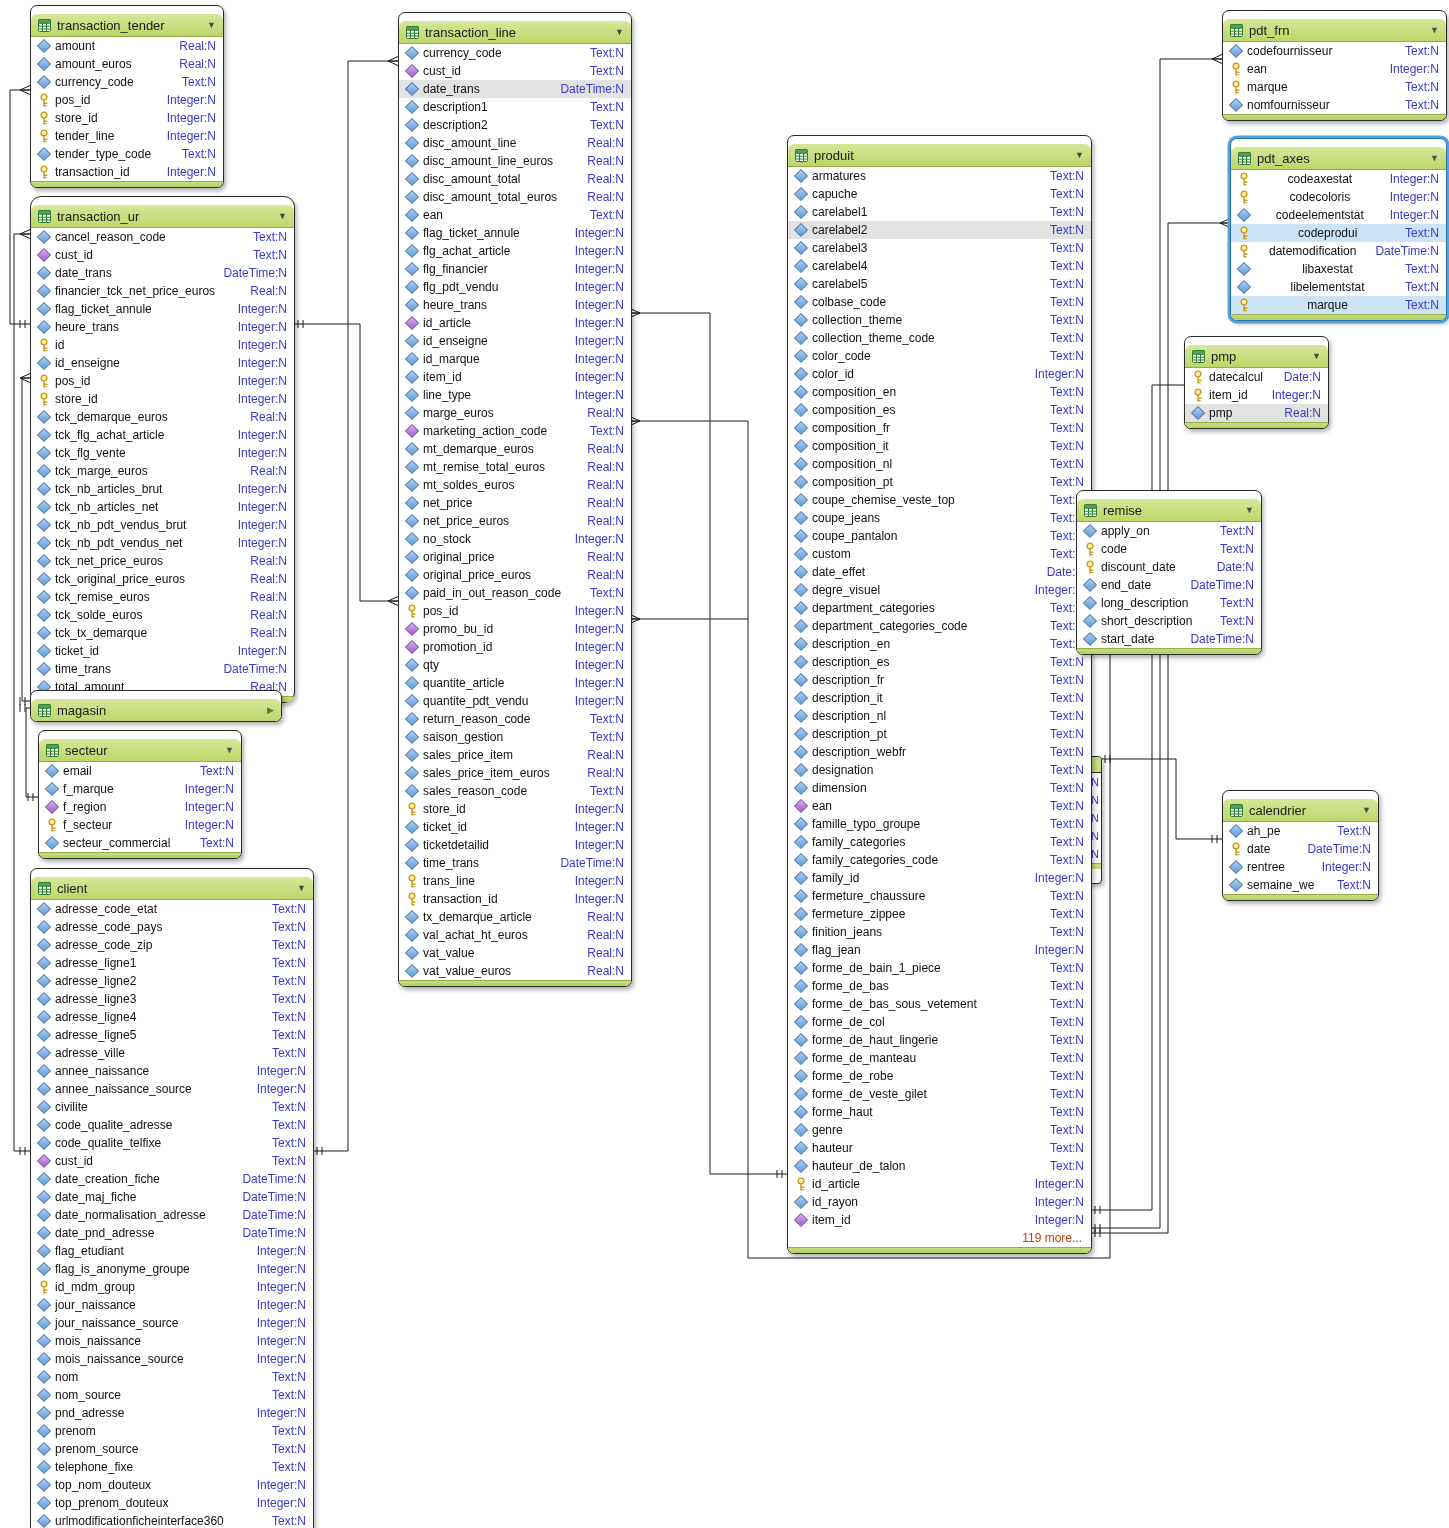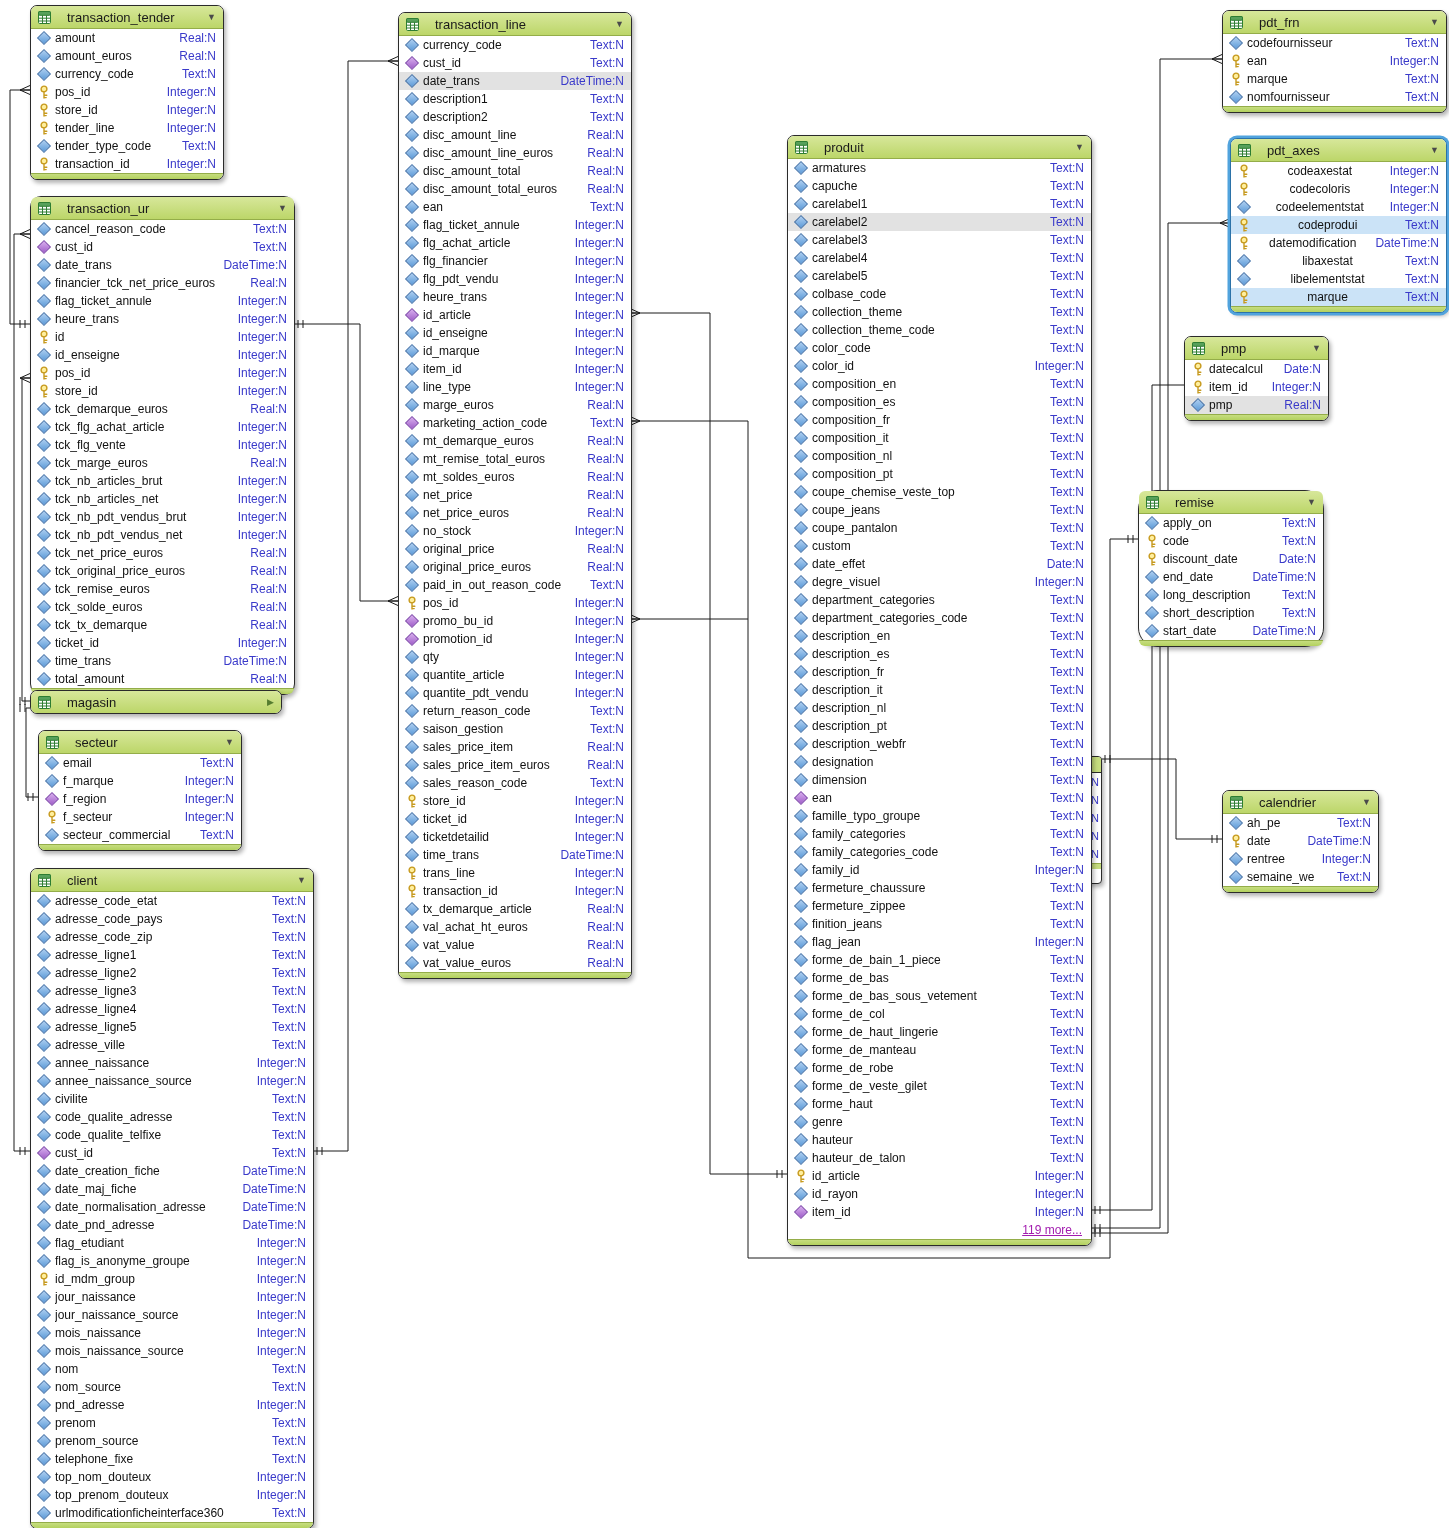"transaction_tender" .tbl-head { gap: 16px -> 6px; margin-top: none -> 8px }
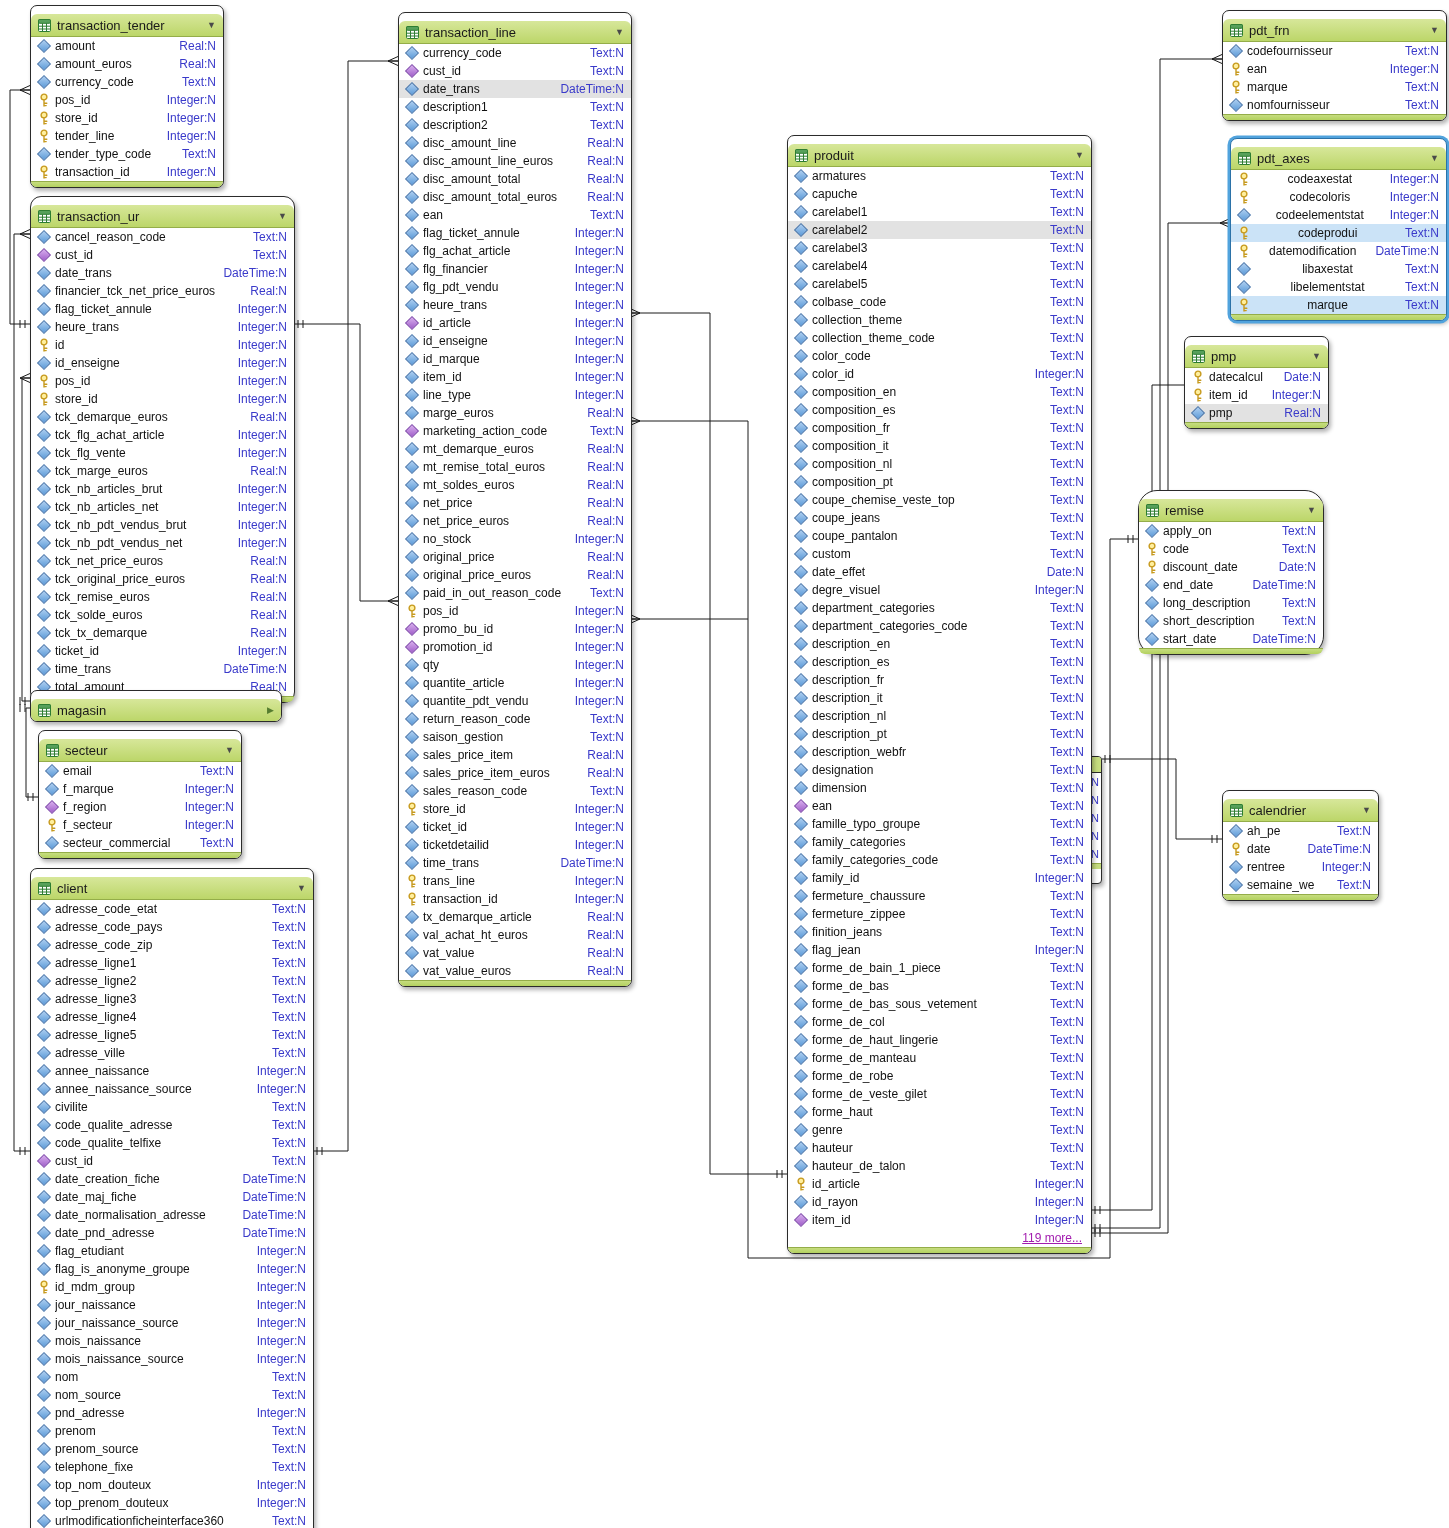"remise" div.tbl { border-radius: 19px -> none; left: 1138px -> 1076px }
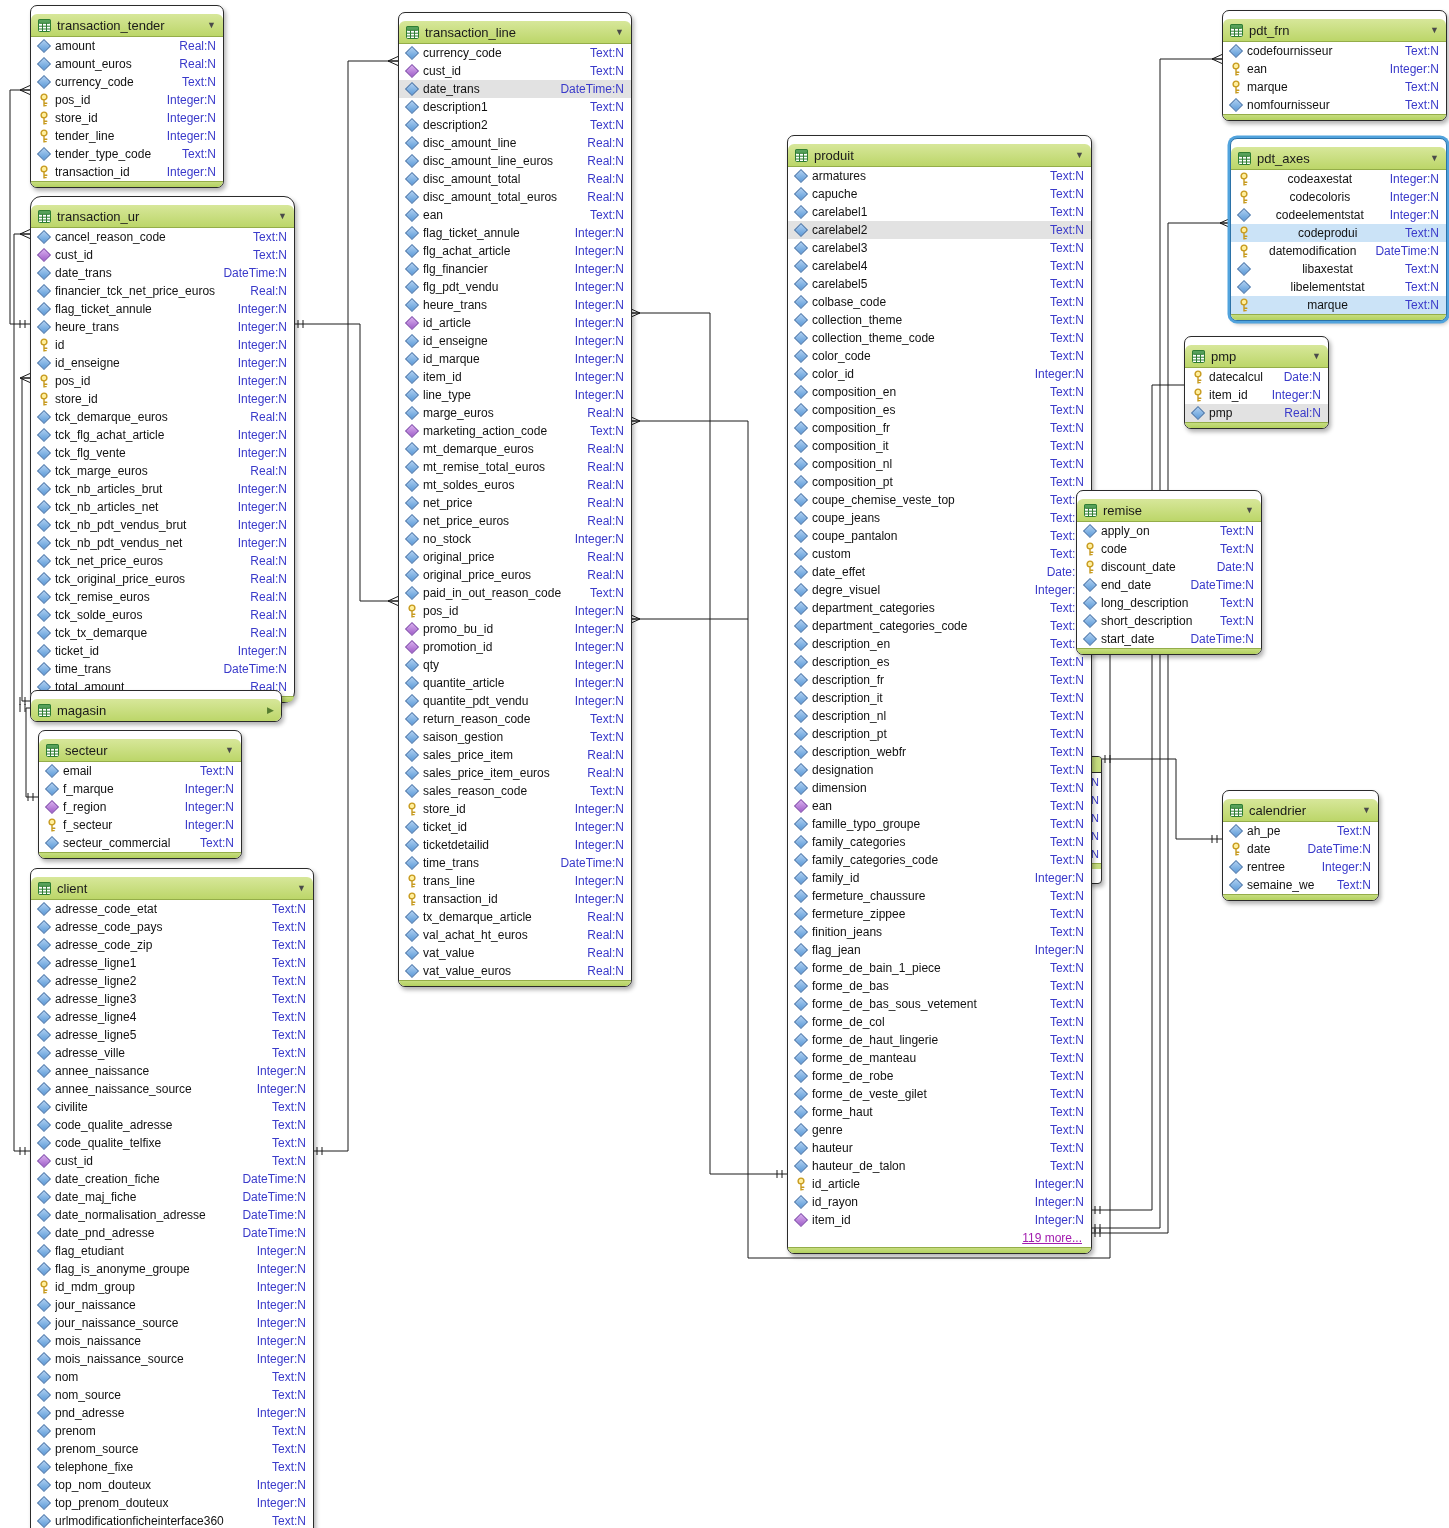"119 more..." .more { color: #a21caf -> #c2410c; text-decoration: underline -> none }
